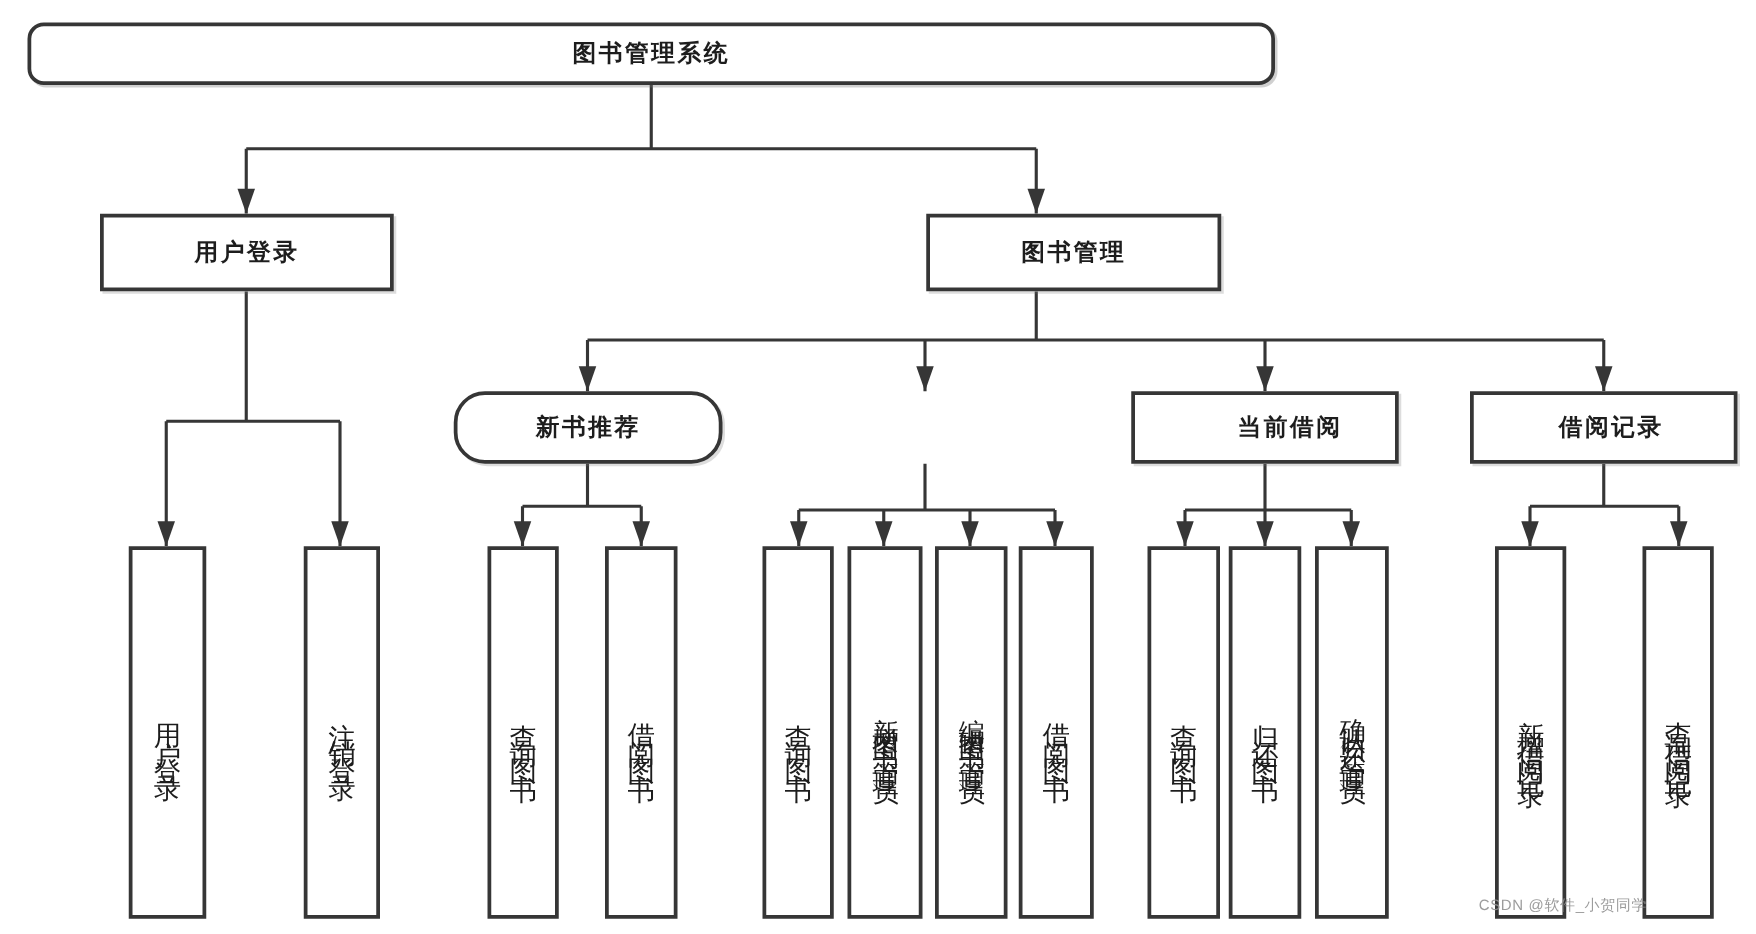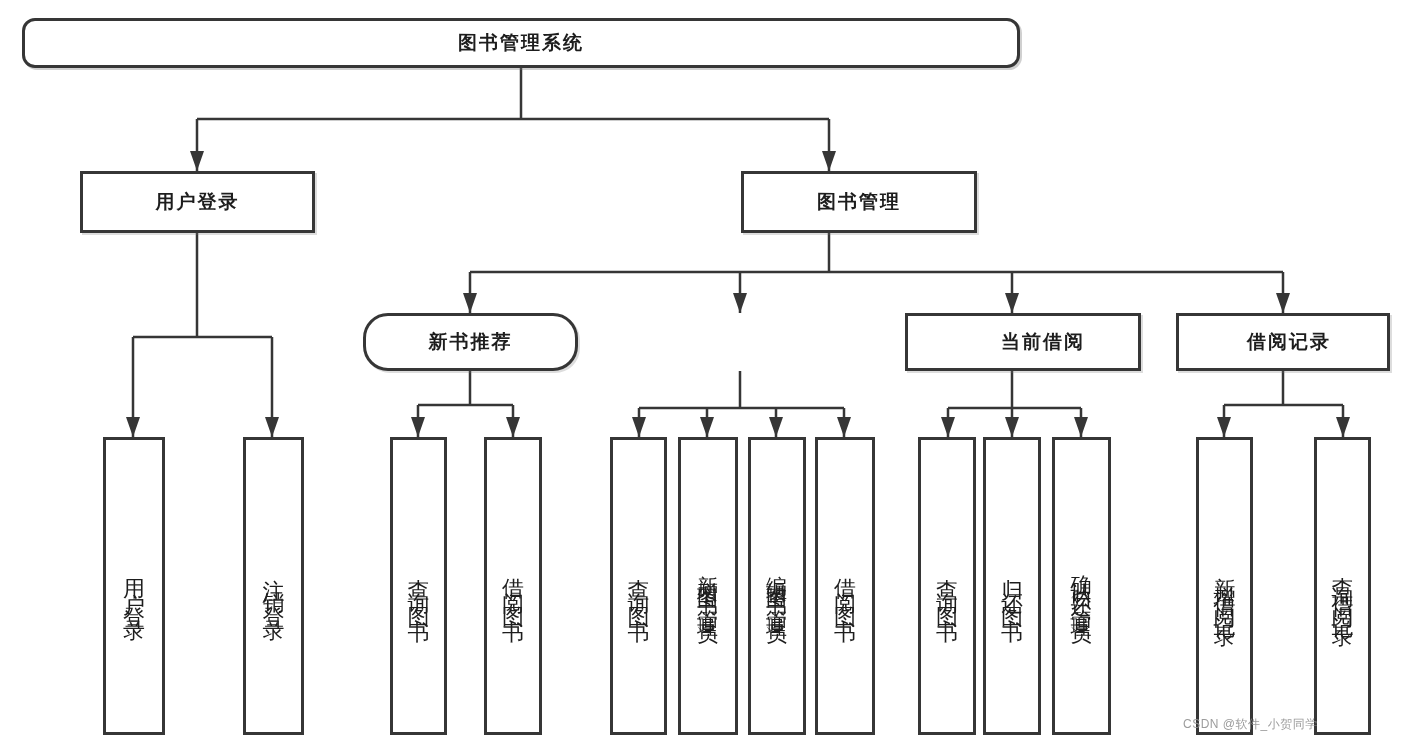"当前借阅" div.box { width: 236px -> 214px }
